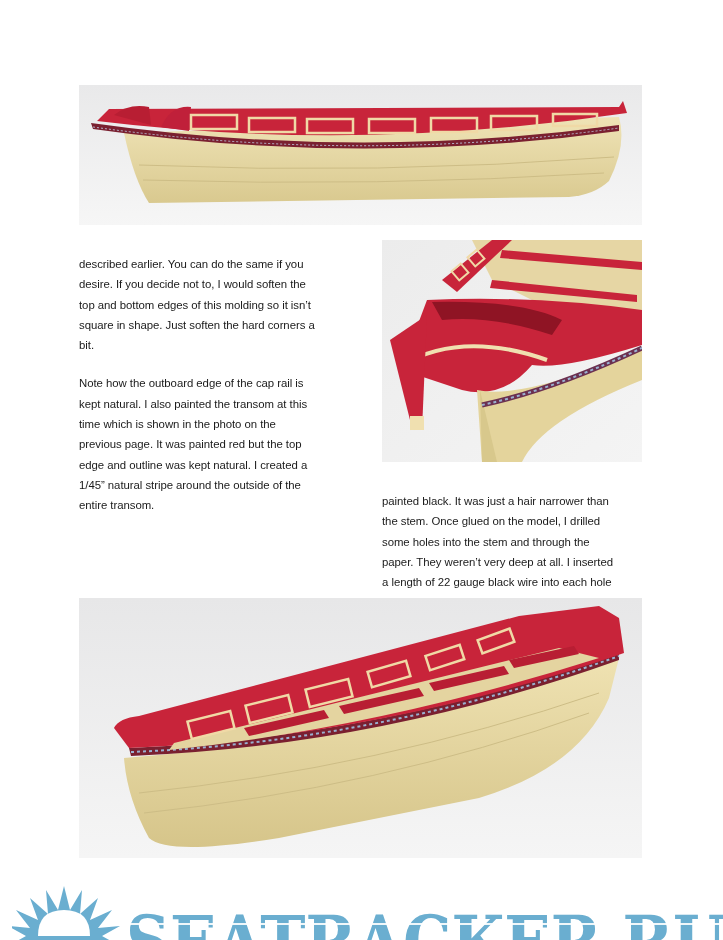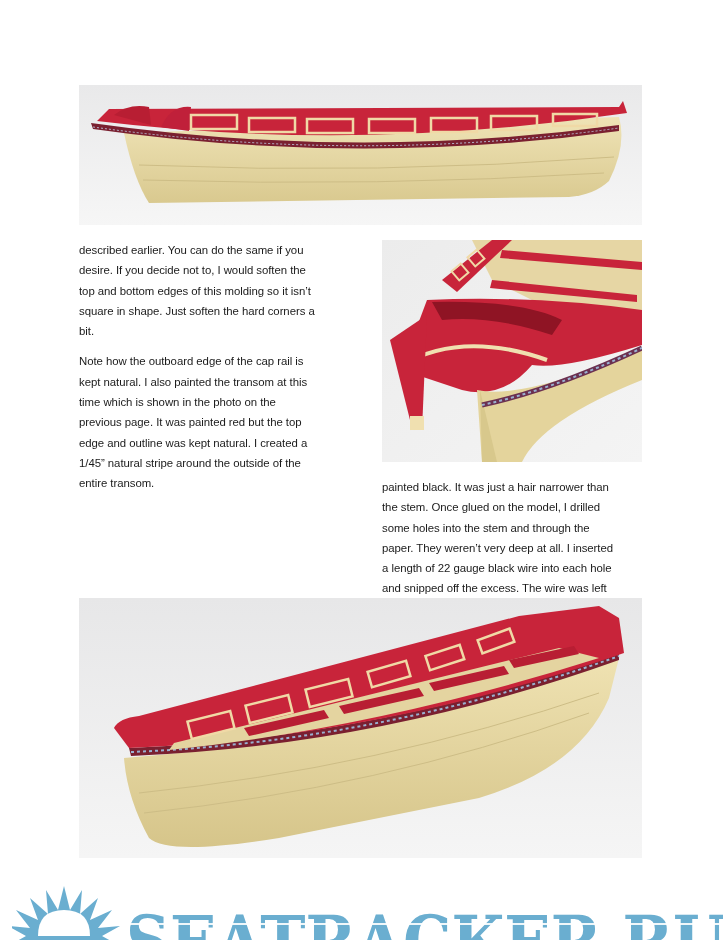"described earlier. You can do" .col p { margin: 4px 0 10px 0 -> 18px 0 10px 0 }
